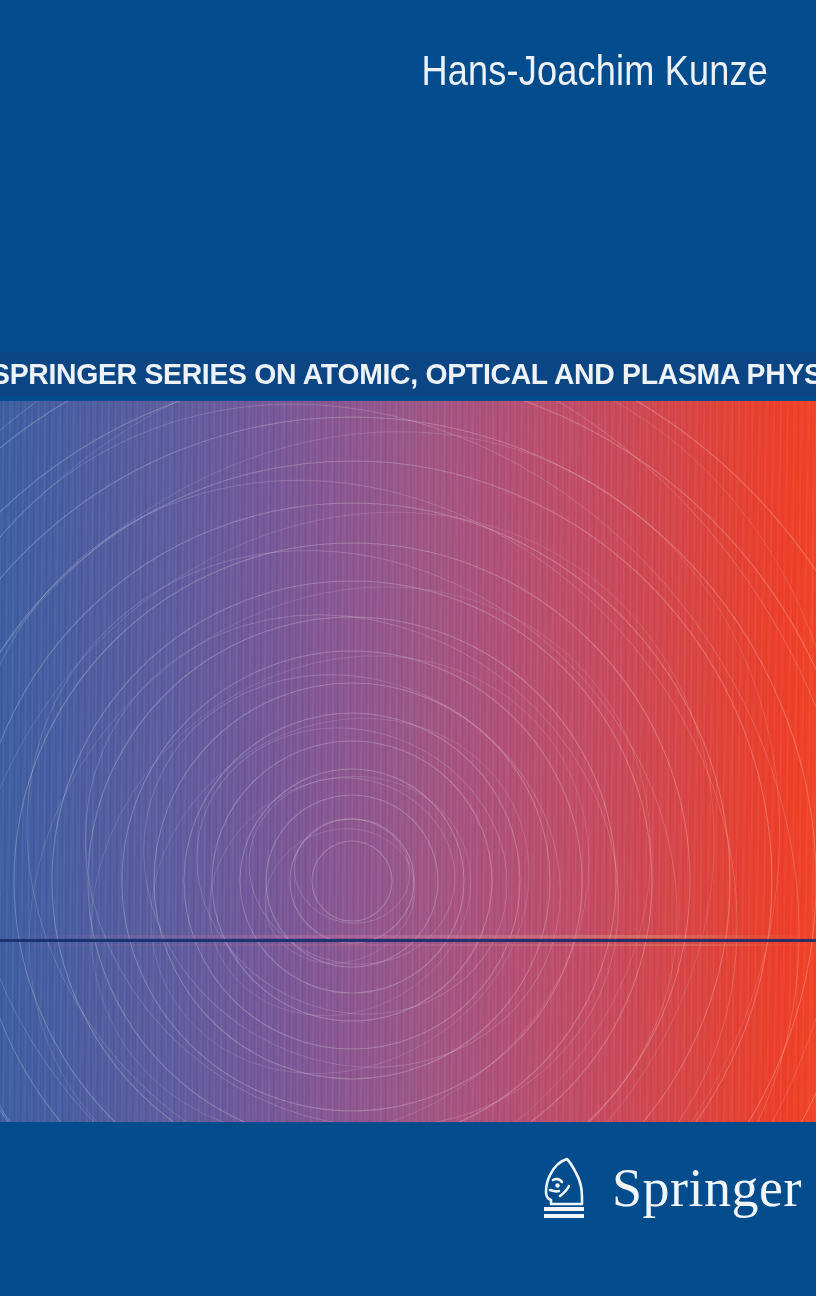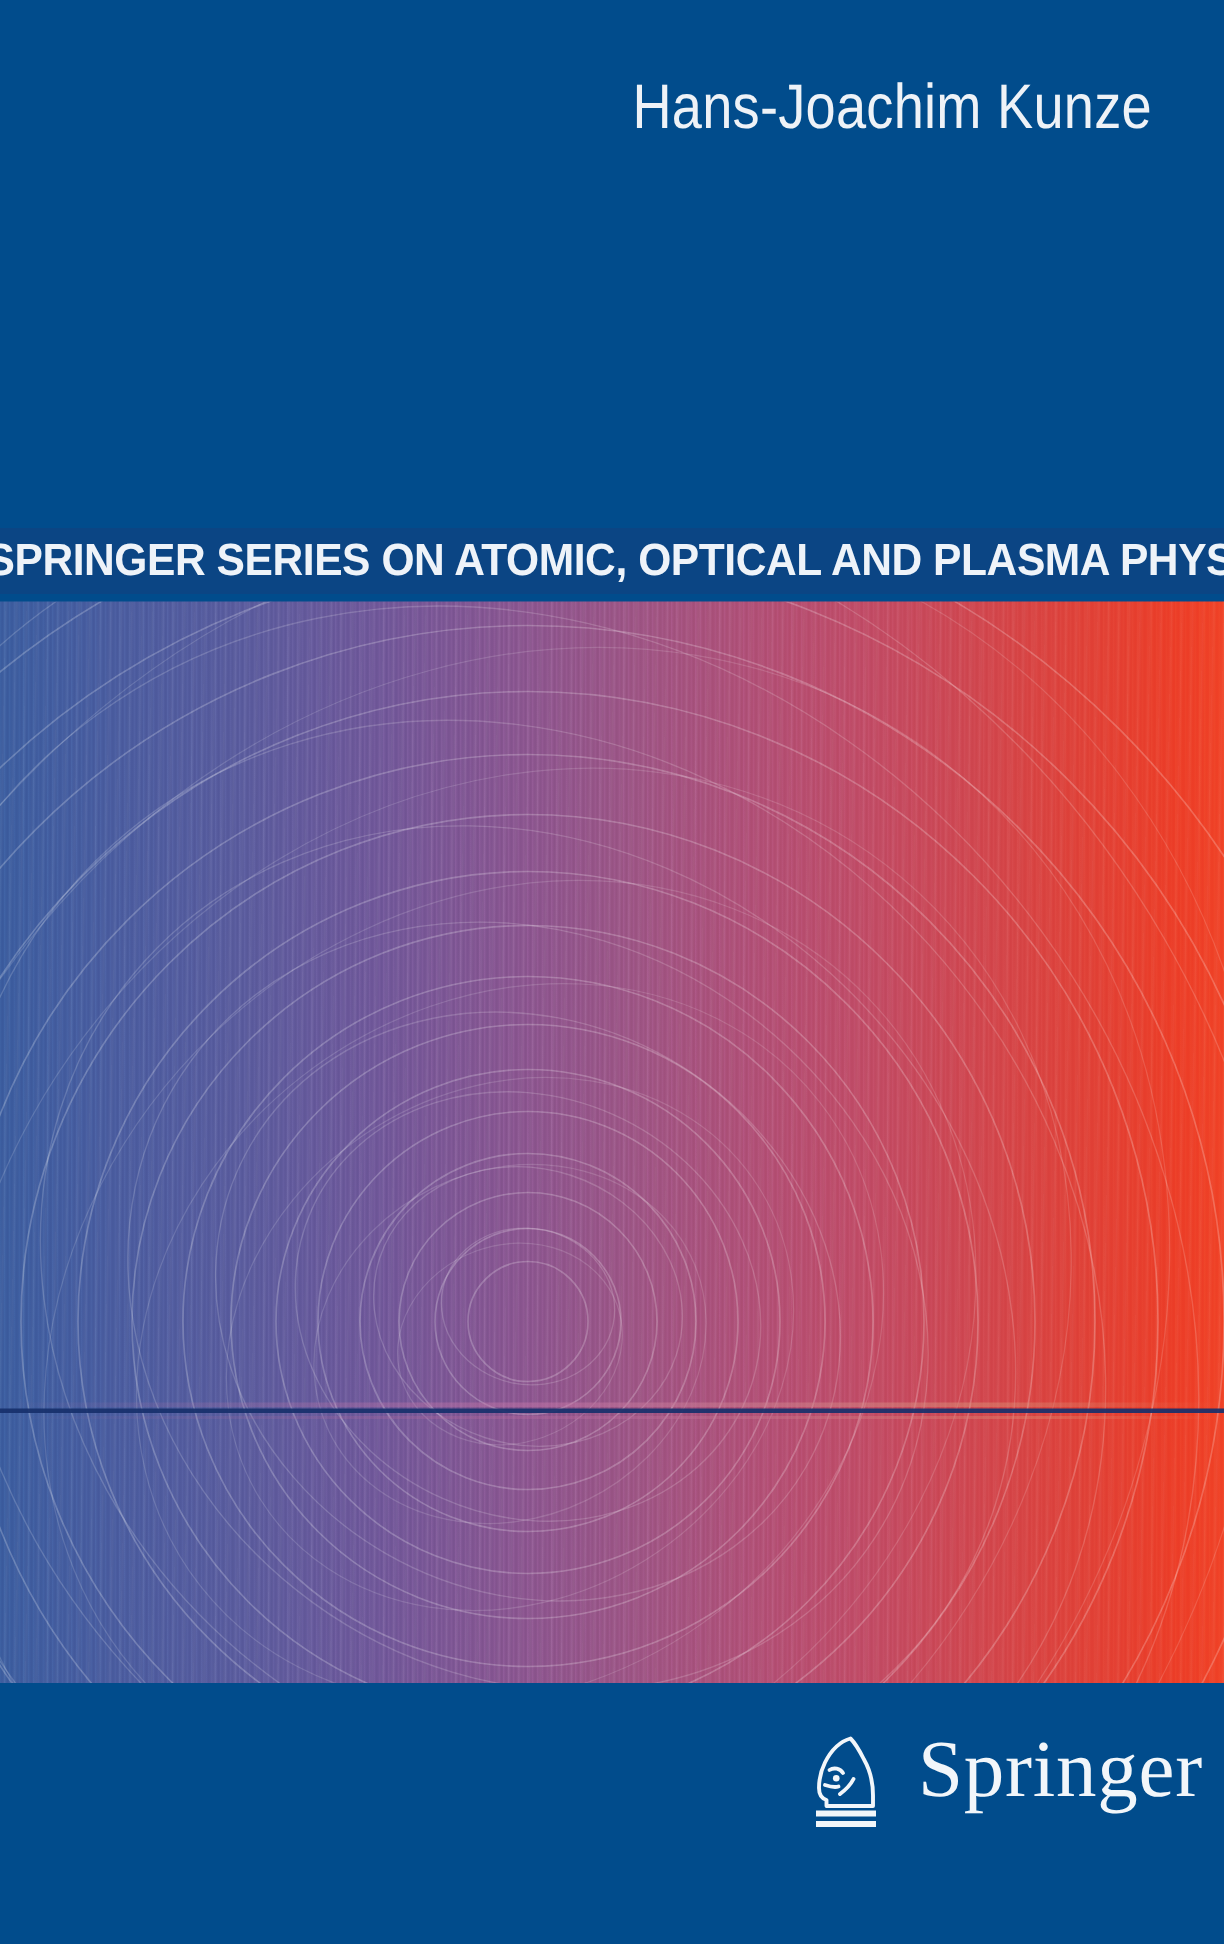"Springer" .springer-logo { align-items: flex-start -> center }
